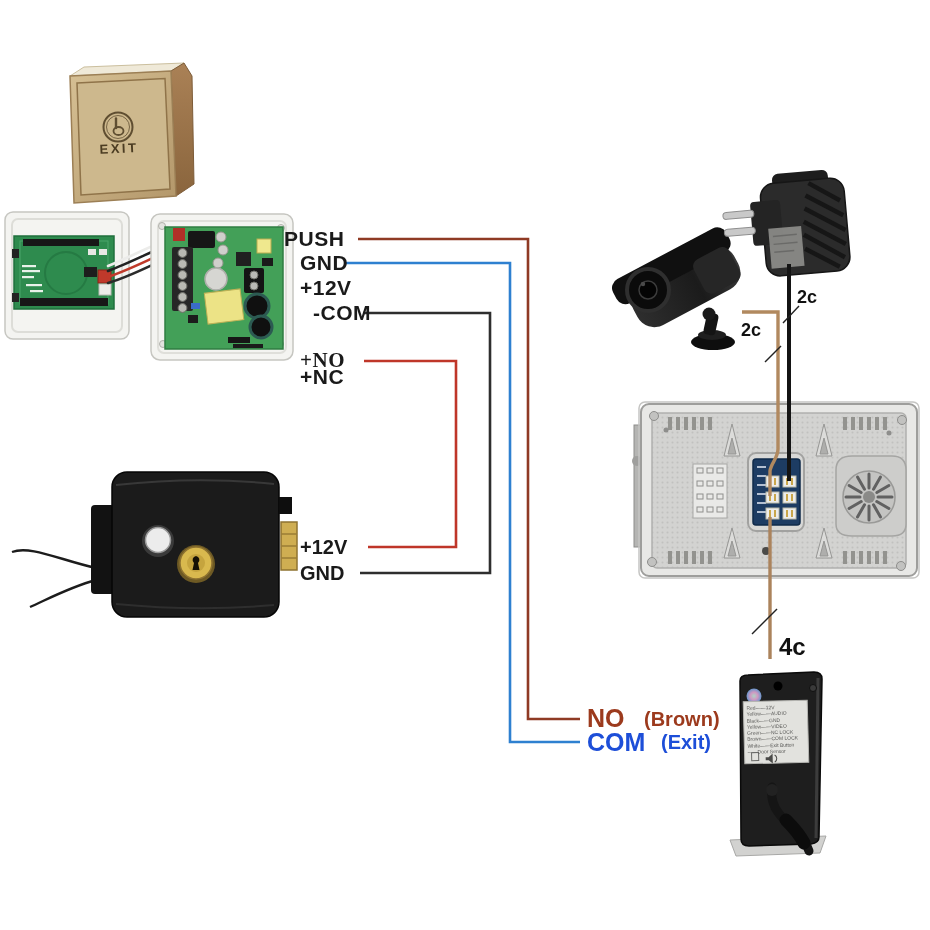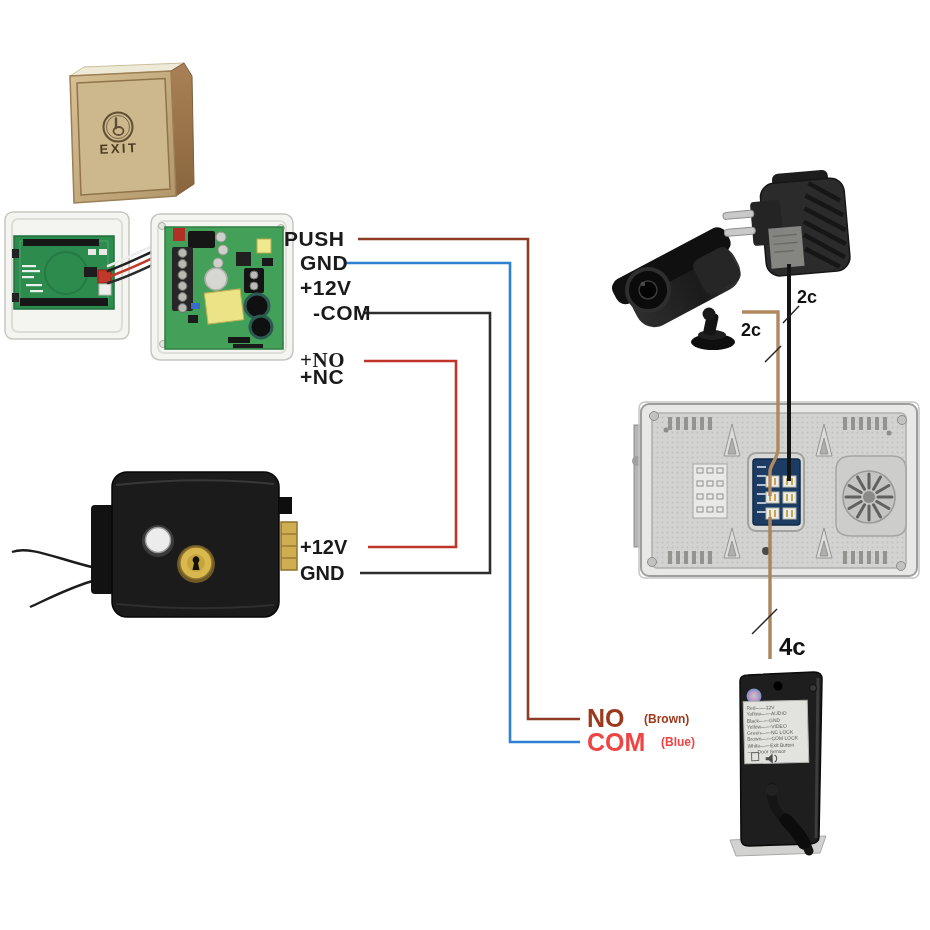"(Brown)" .tag-note { font-size: 12px -> 20px }
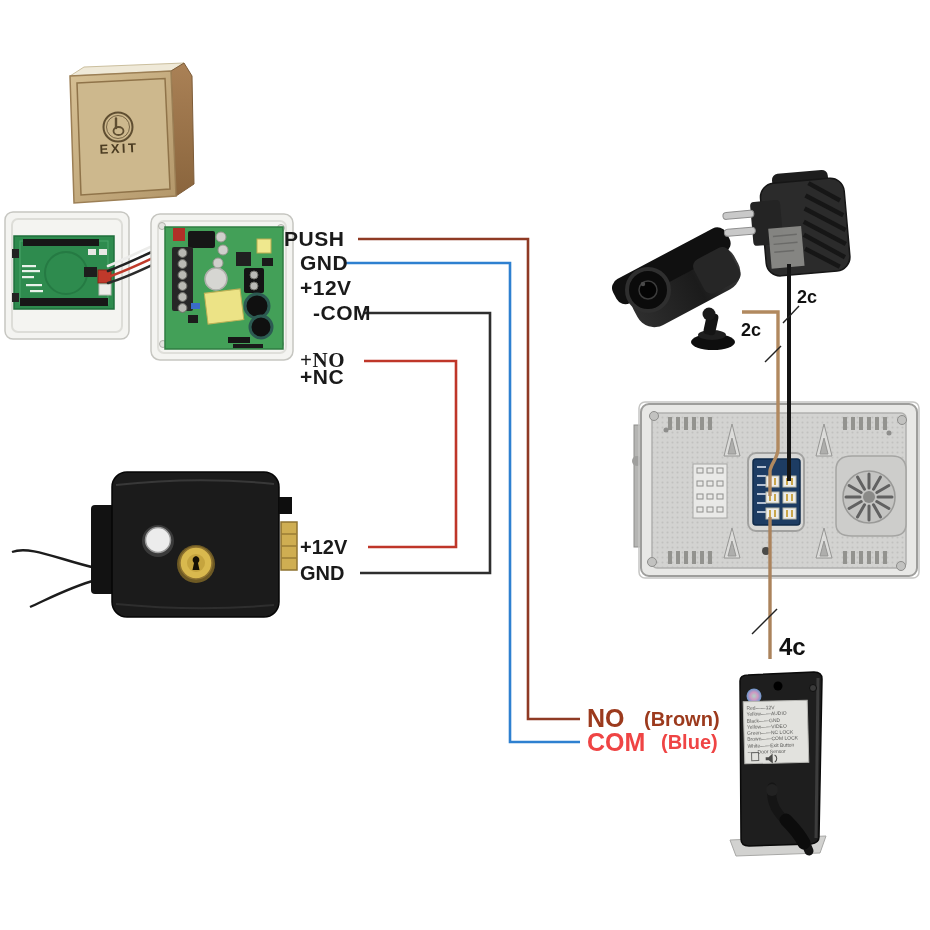"COM" .blue { color: #ef4444 -> #1d4ed8 }
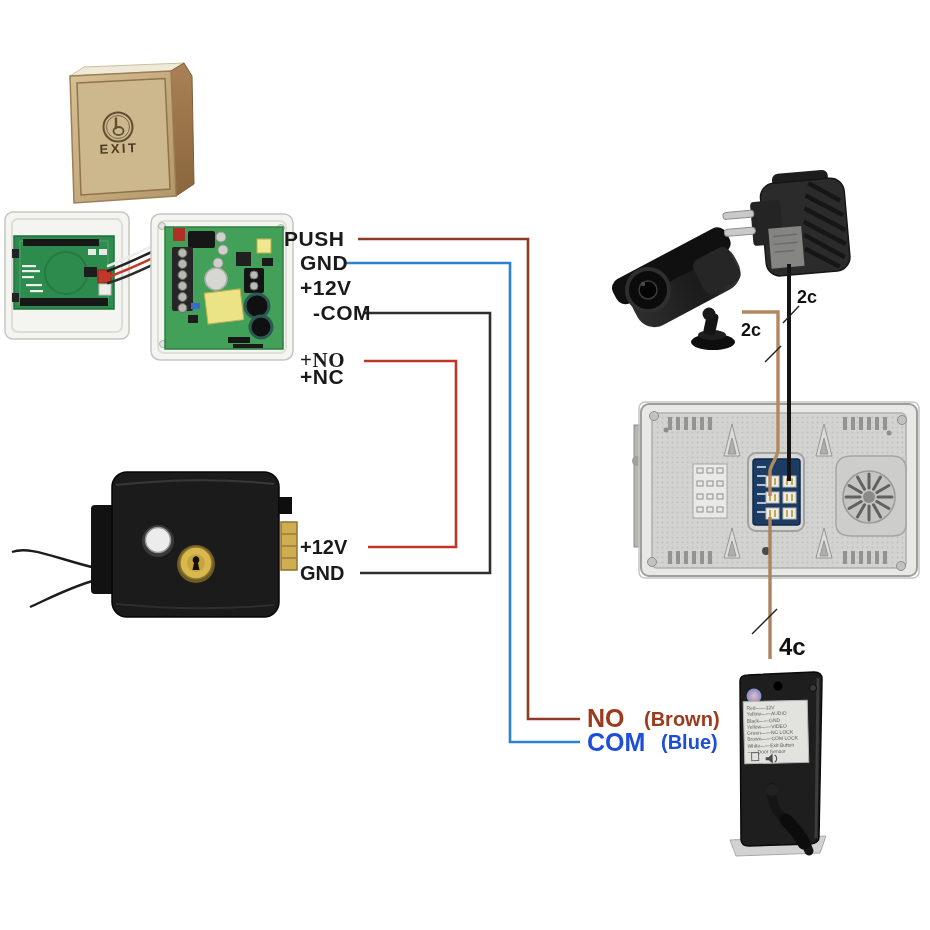"(Blue)" div.tag-note { text: Blue -> Exit }
